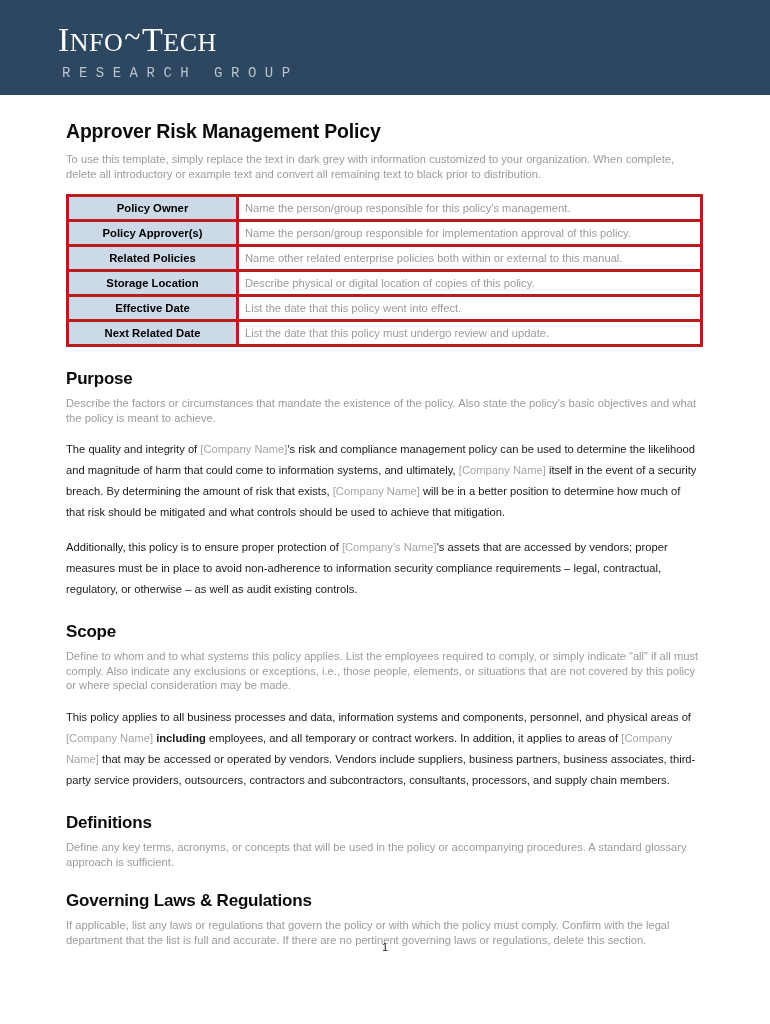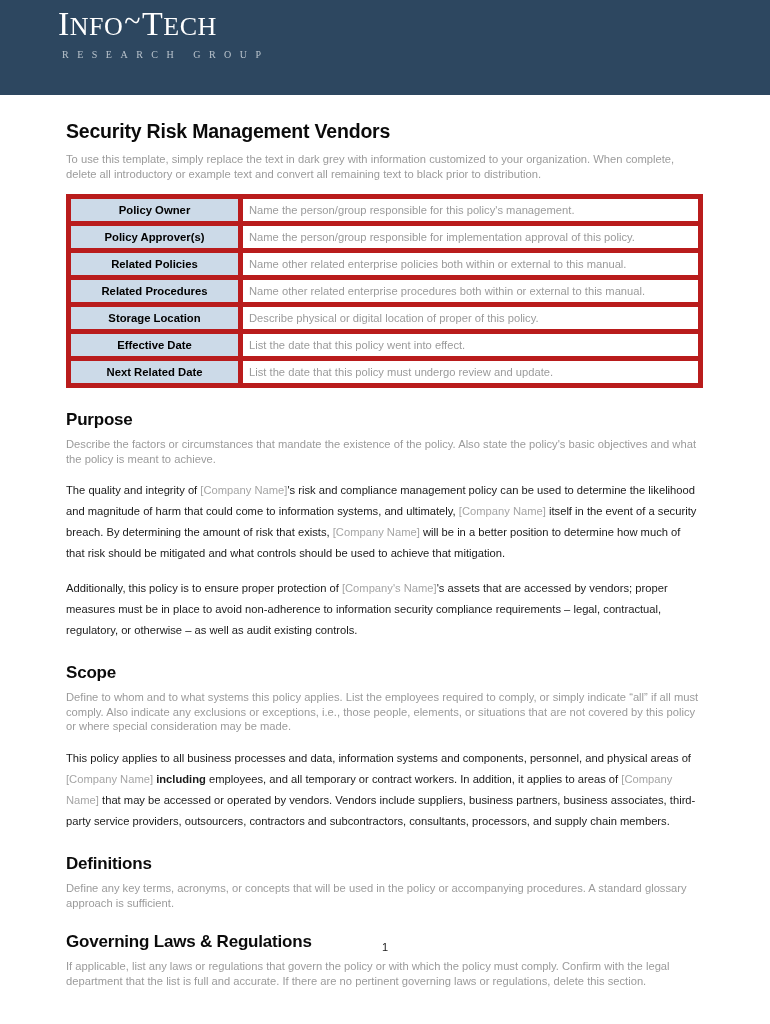"INFO~TECH" .logo-block { top: 6px -> 22px }
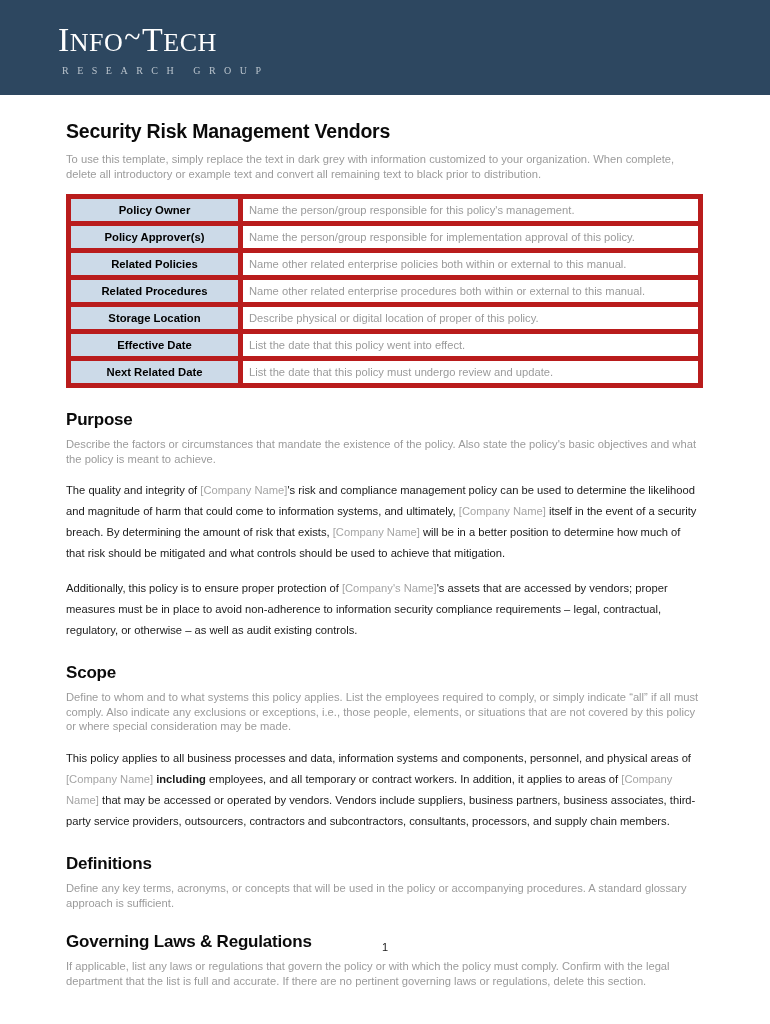"RESEARCH GROUP" .logo-sub { font-family: Liberation Serif, serif -> Liberation Mono, monospace; font-size: 10px -> 14px }
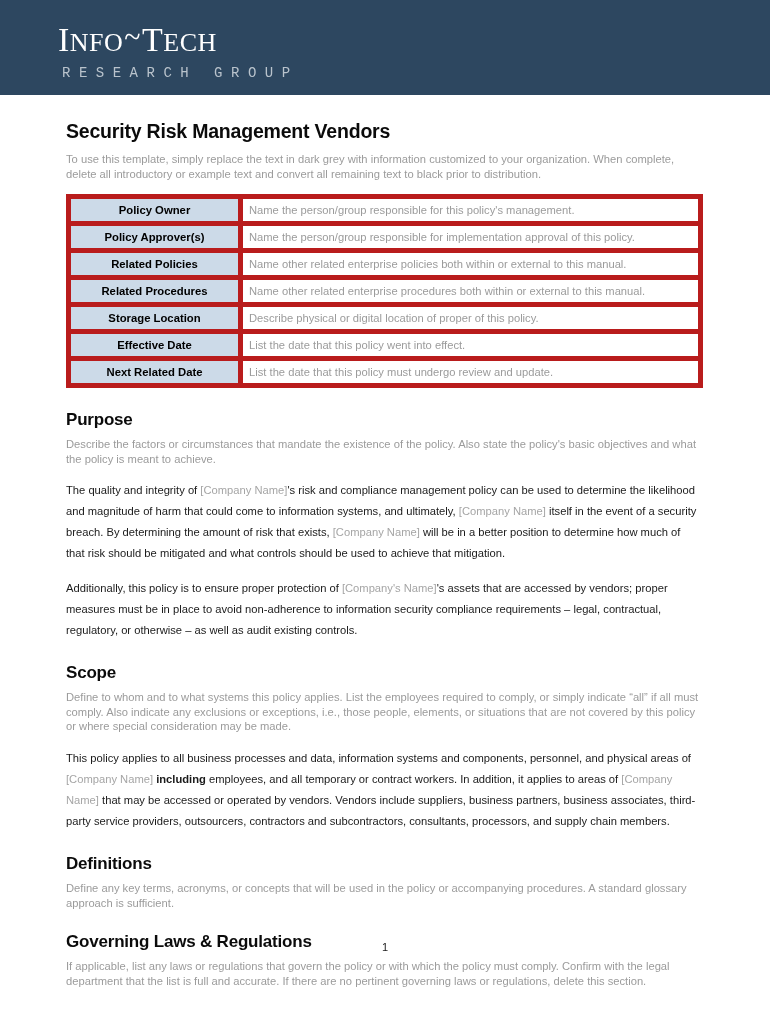"Security Risk Management Vendors" h1.doc-title { text: Security Risk Management Vendors -> Approver Risk Management Policy }
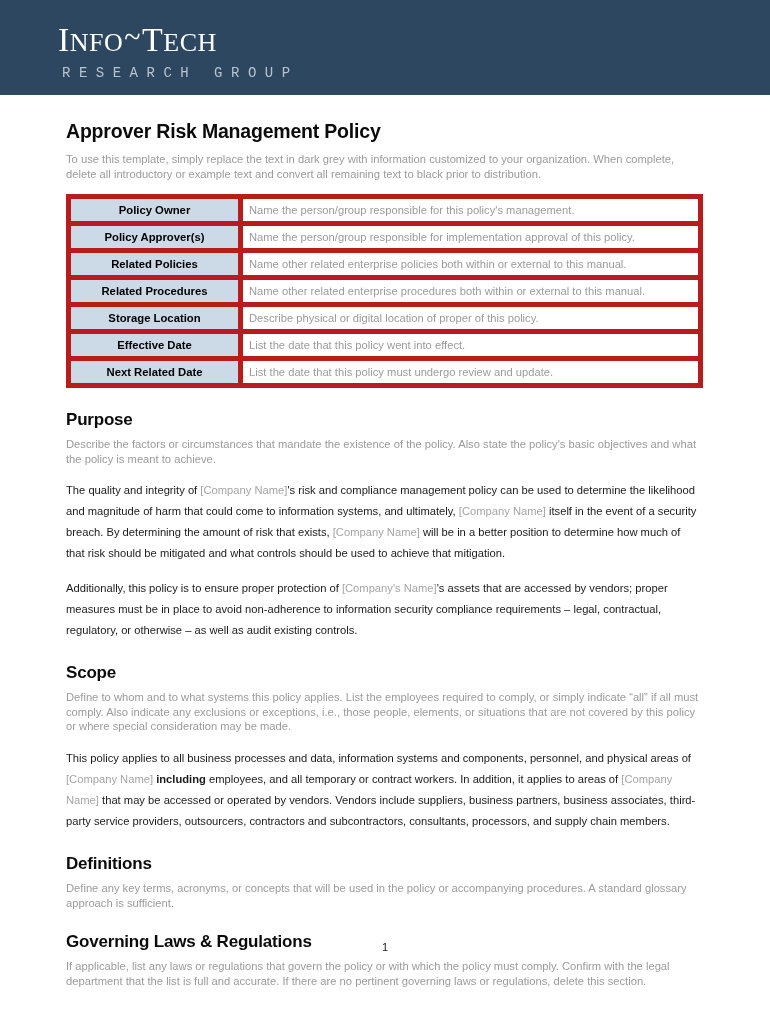"Policy Owner" table.info-table td { border: 5px solid #b91c1c -> 3px solid #b91c1c }
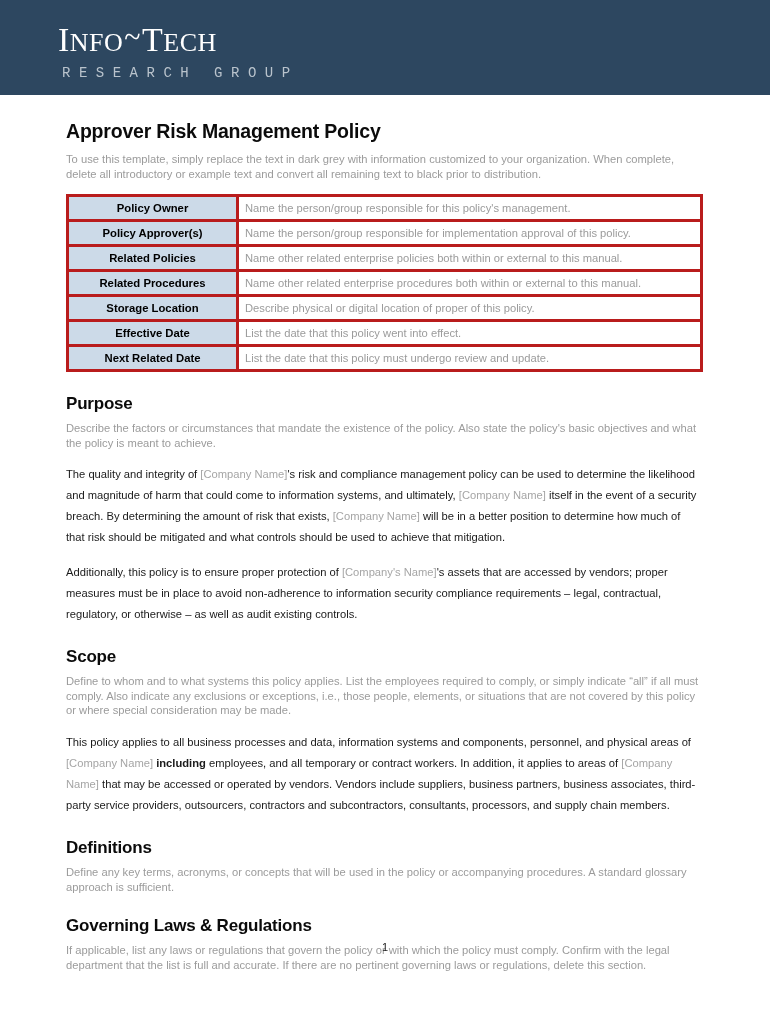"Related Procedures" tr { html: <tr> <td>Related Procedures</td> <td>Name other related enterprise procedures both within or external to this manual.</td> </tr> -> none }
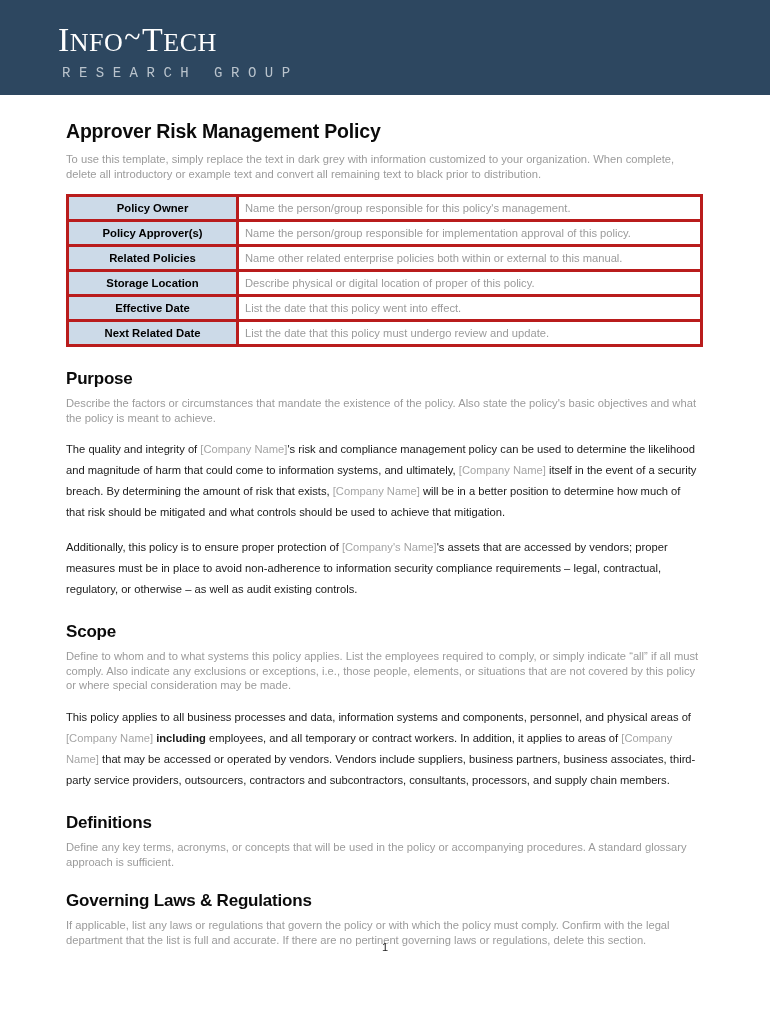"Describe physical or digital location" td.value-cell { text: proper -> copies }
